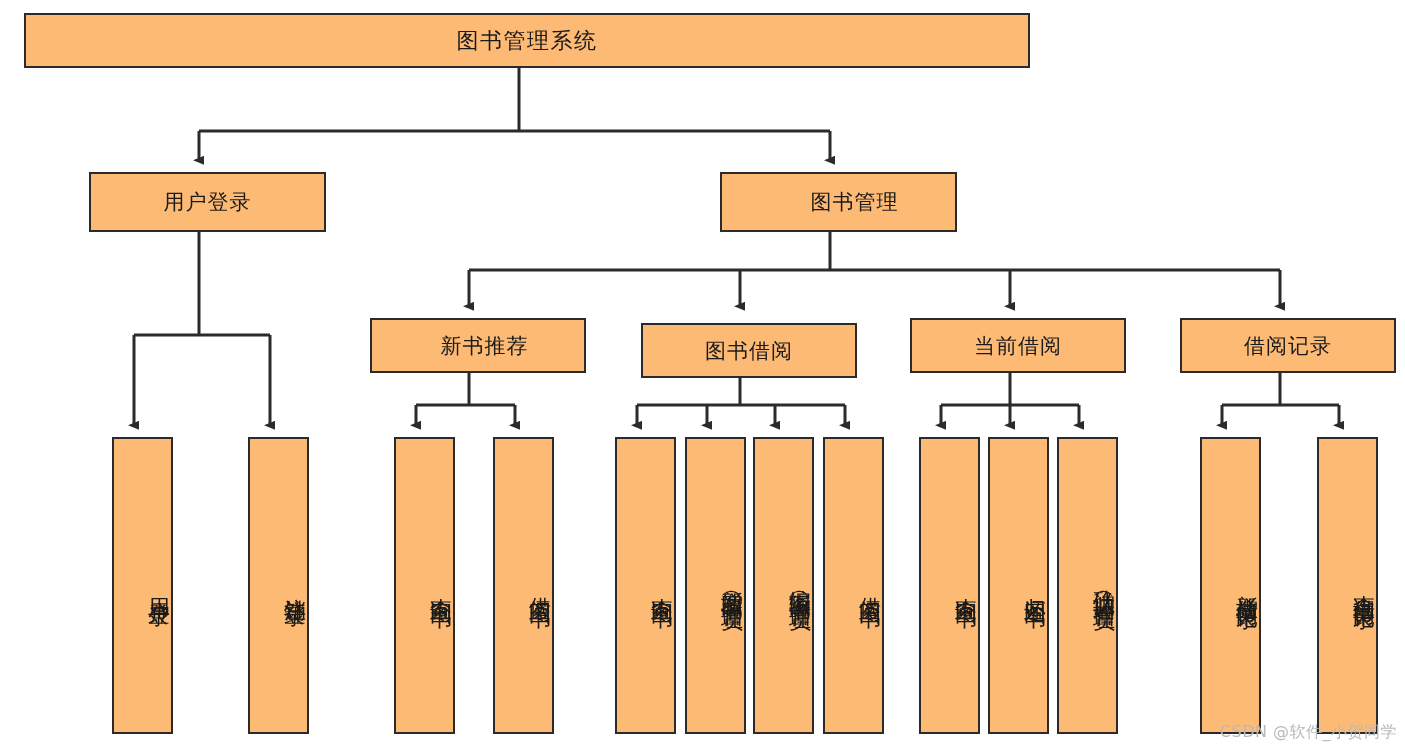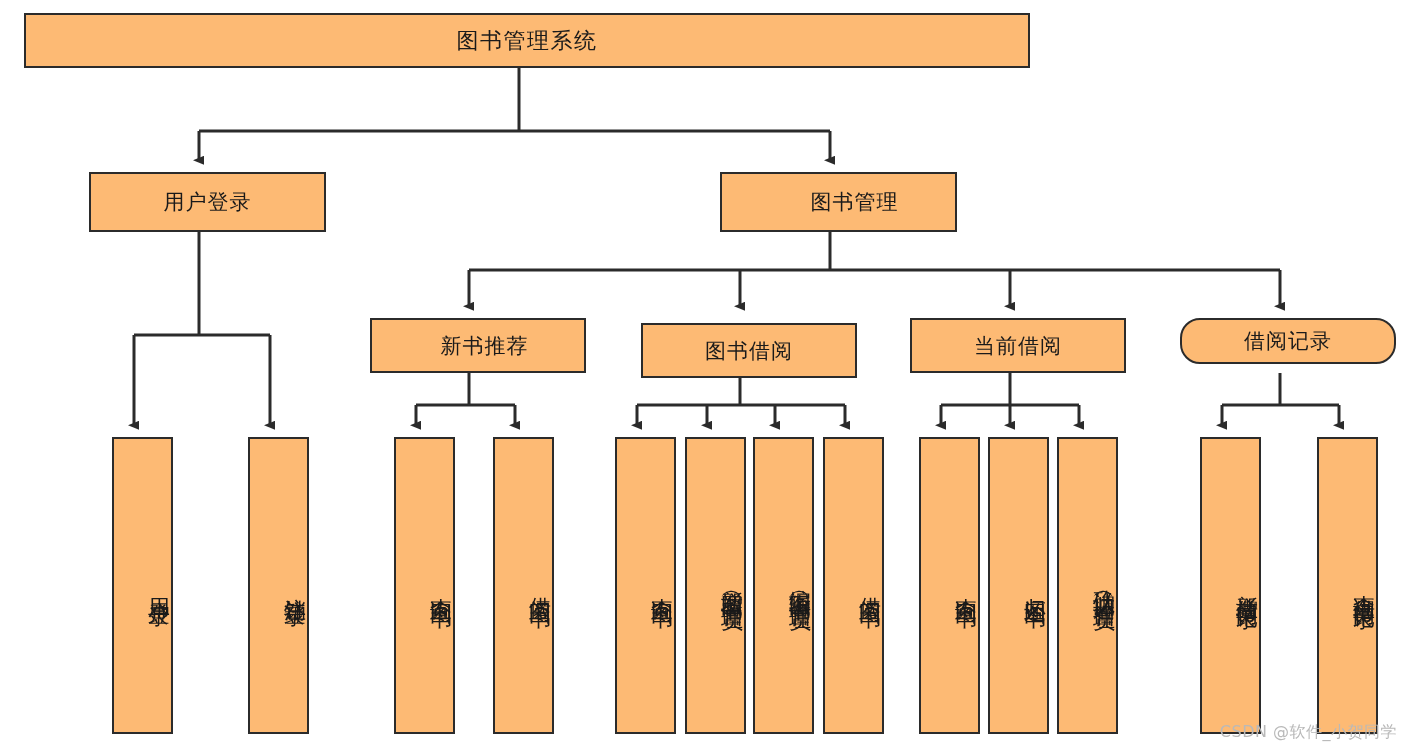"借阅记录" div.node { border-radius: 20px -> none; height: 46px -> 55px }
